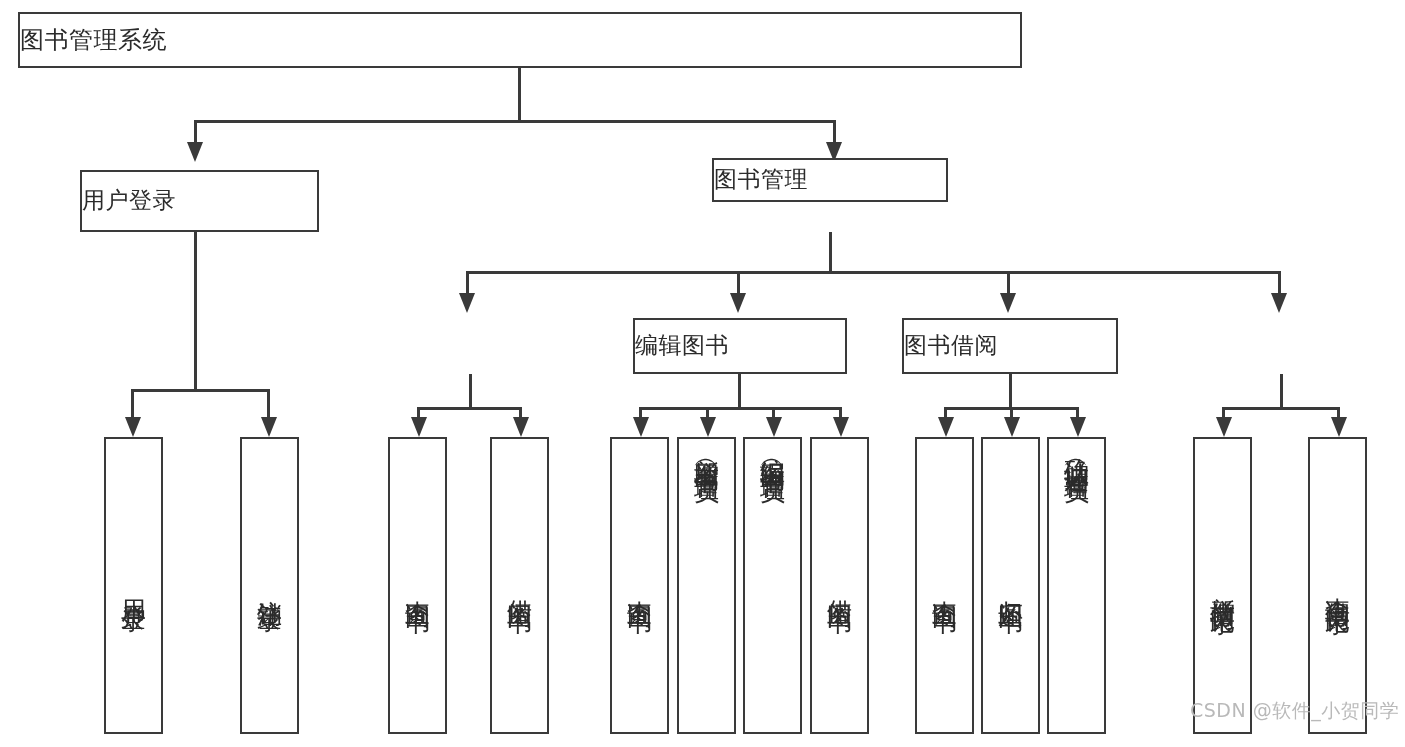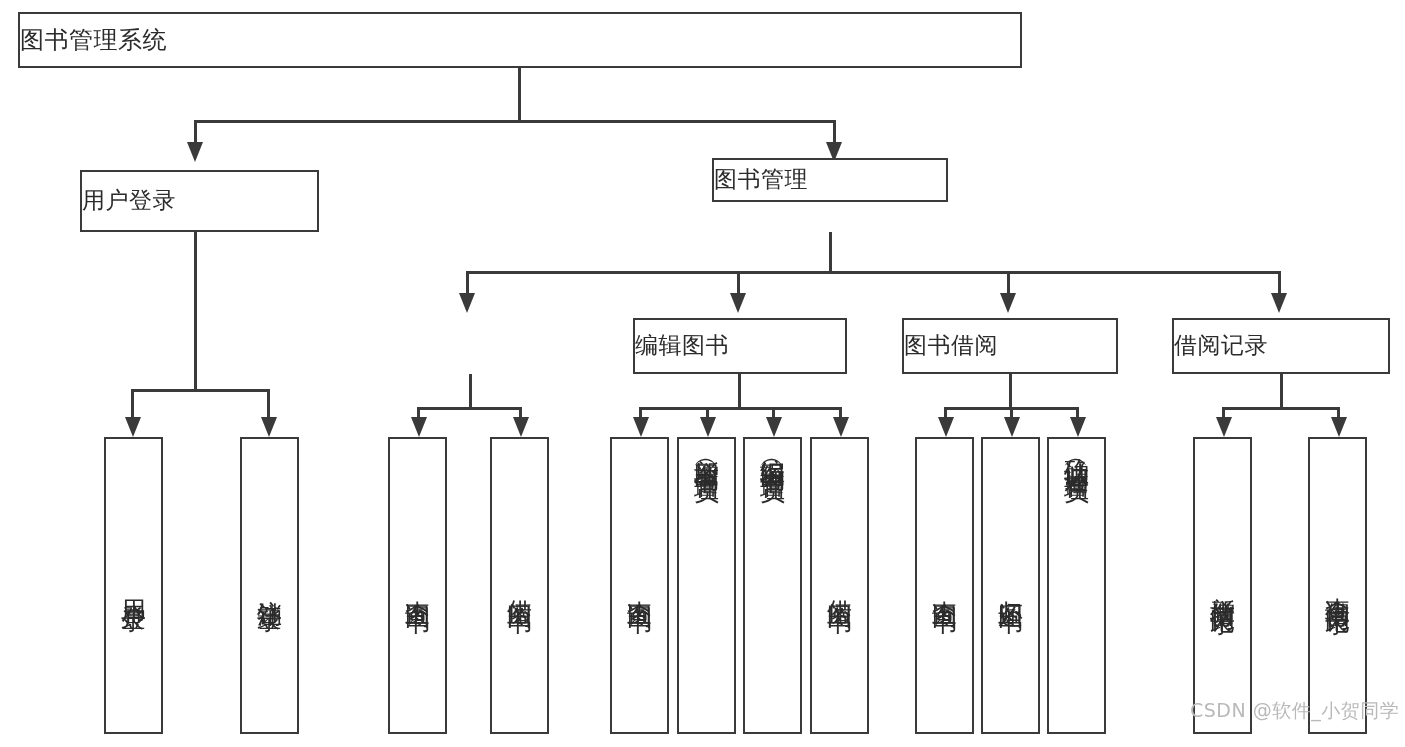"借阅记录" div.node { html: <div> <span>借阅记录</span> </div> -> none }
